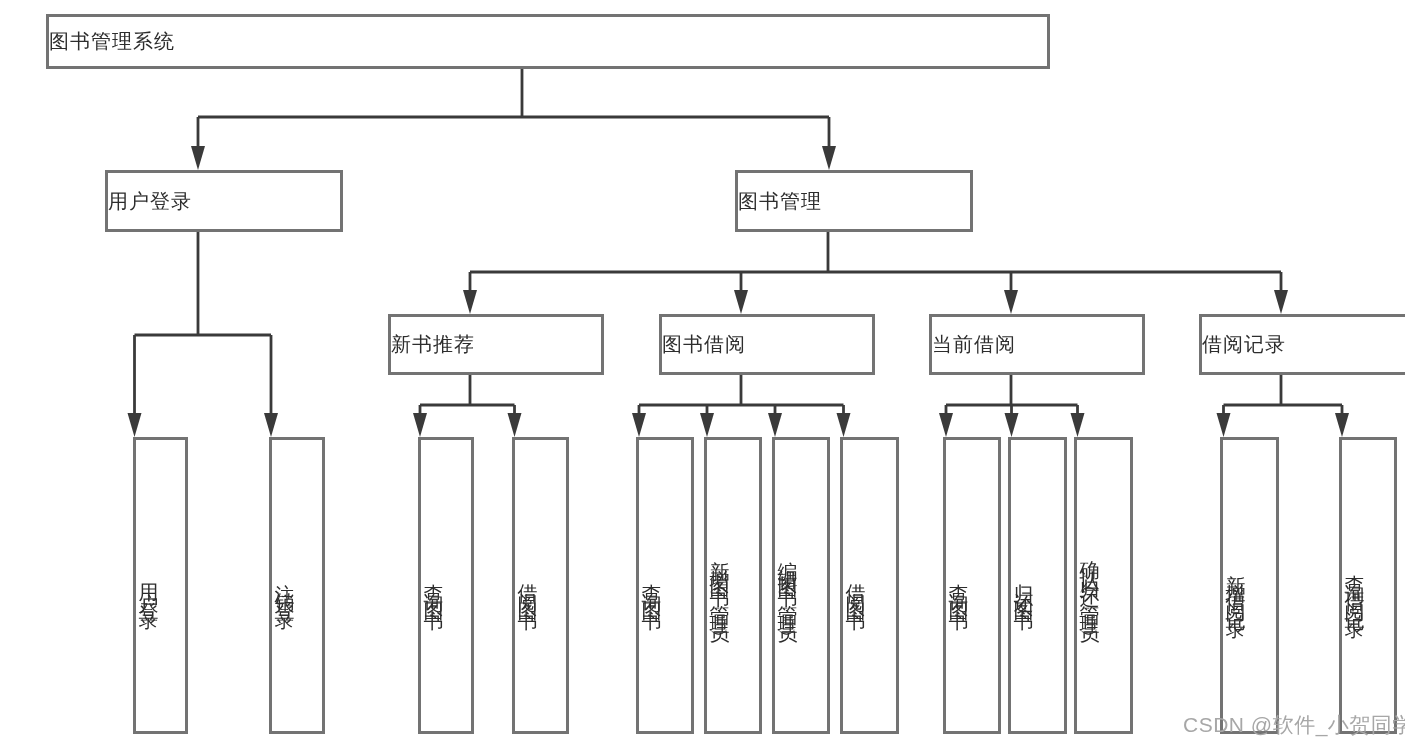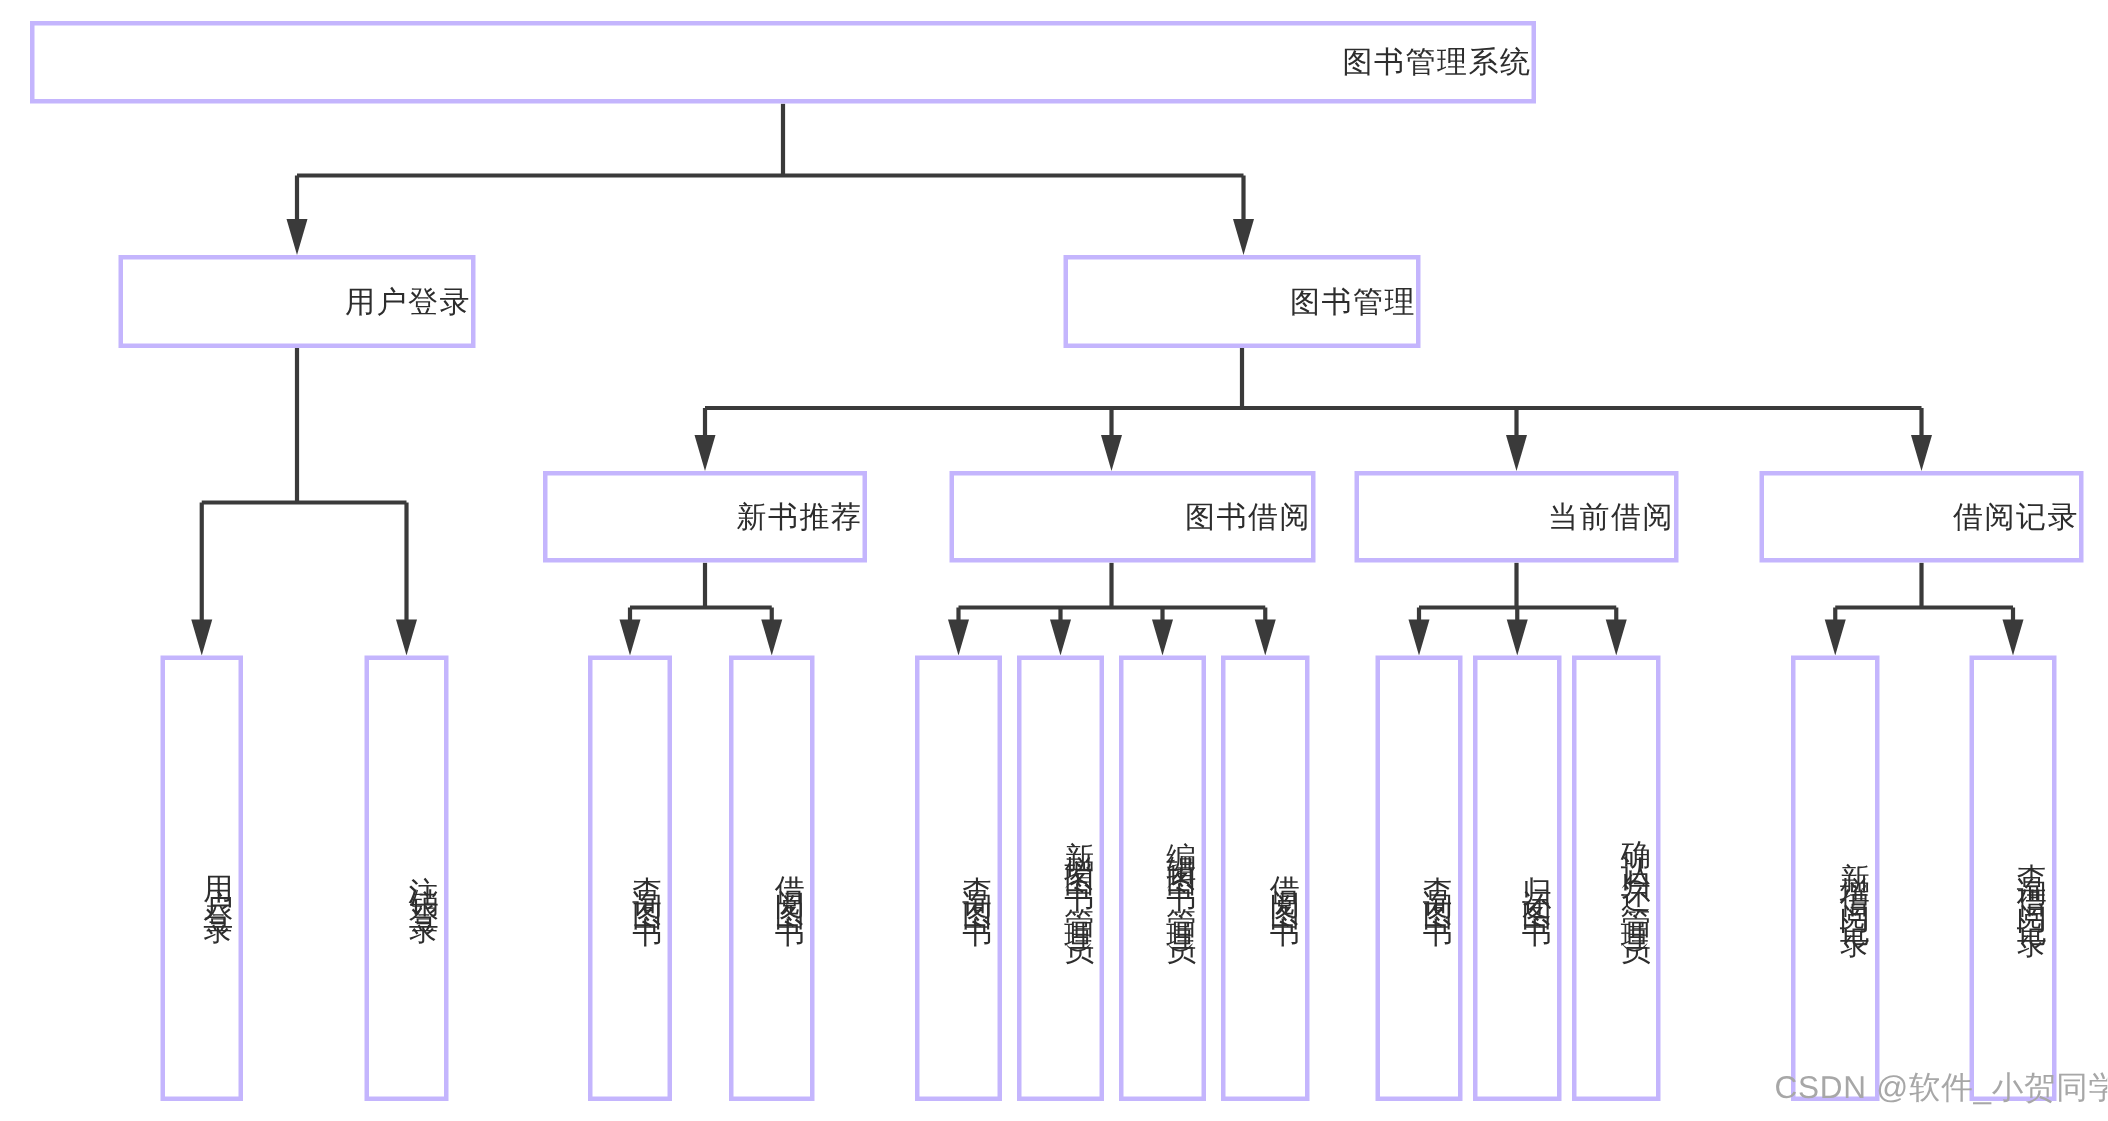"图书管理系统" .node { border: 3px solid #c4b5fd -> 3px solid #737373; justify-content: flex-end -> flex-start; margin-left: none -> 26px }
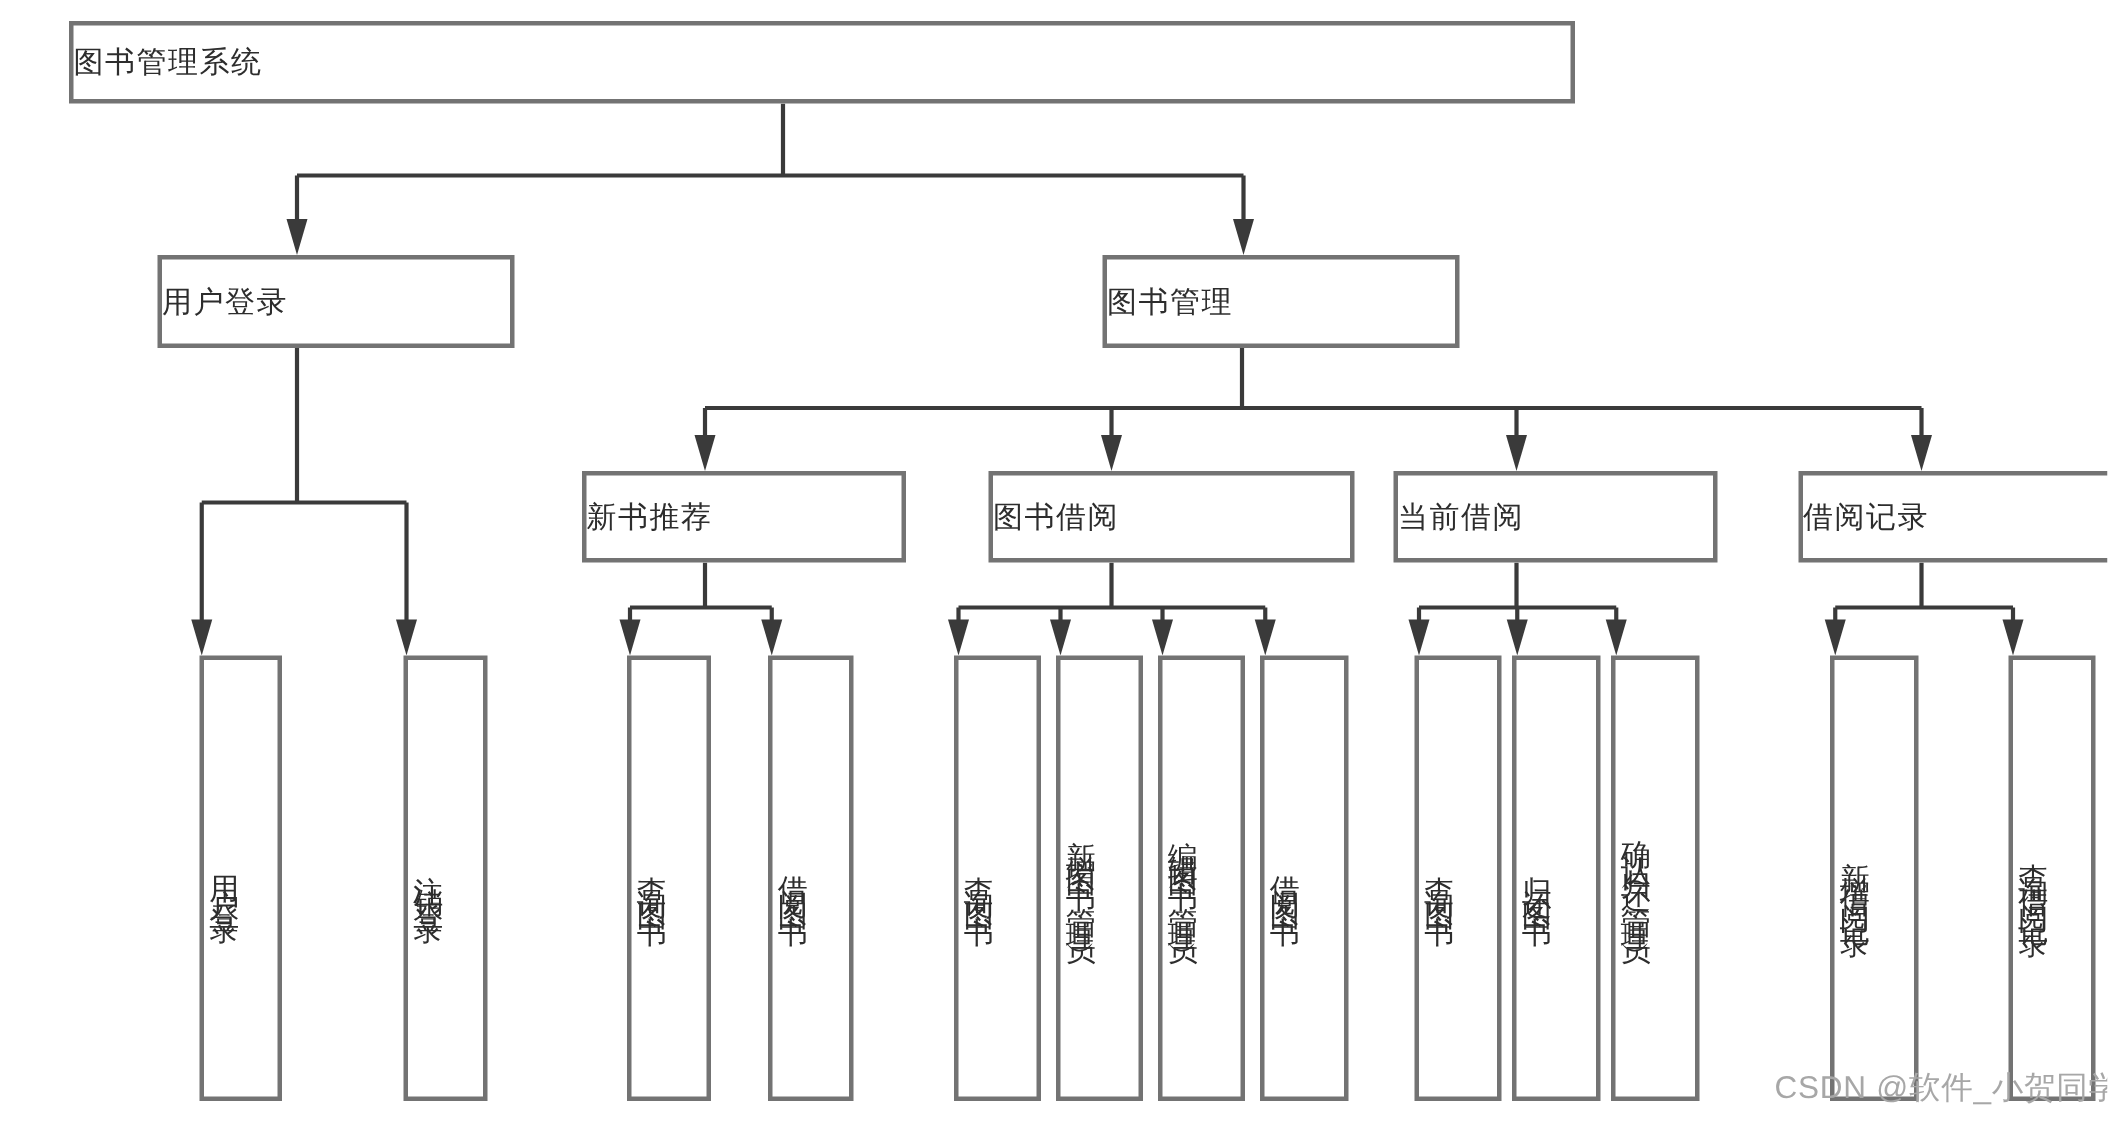"图书借阅" div.node { width: 244px -> 216px }
